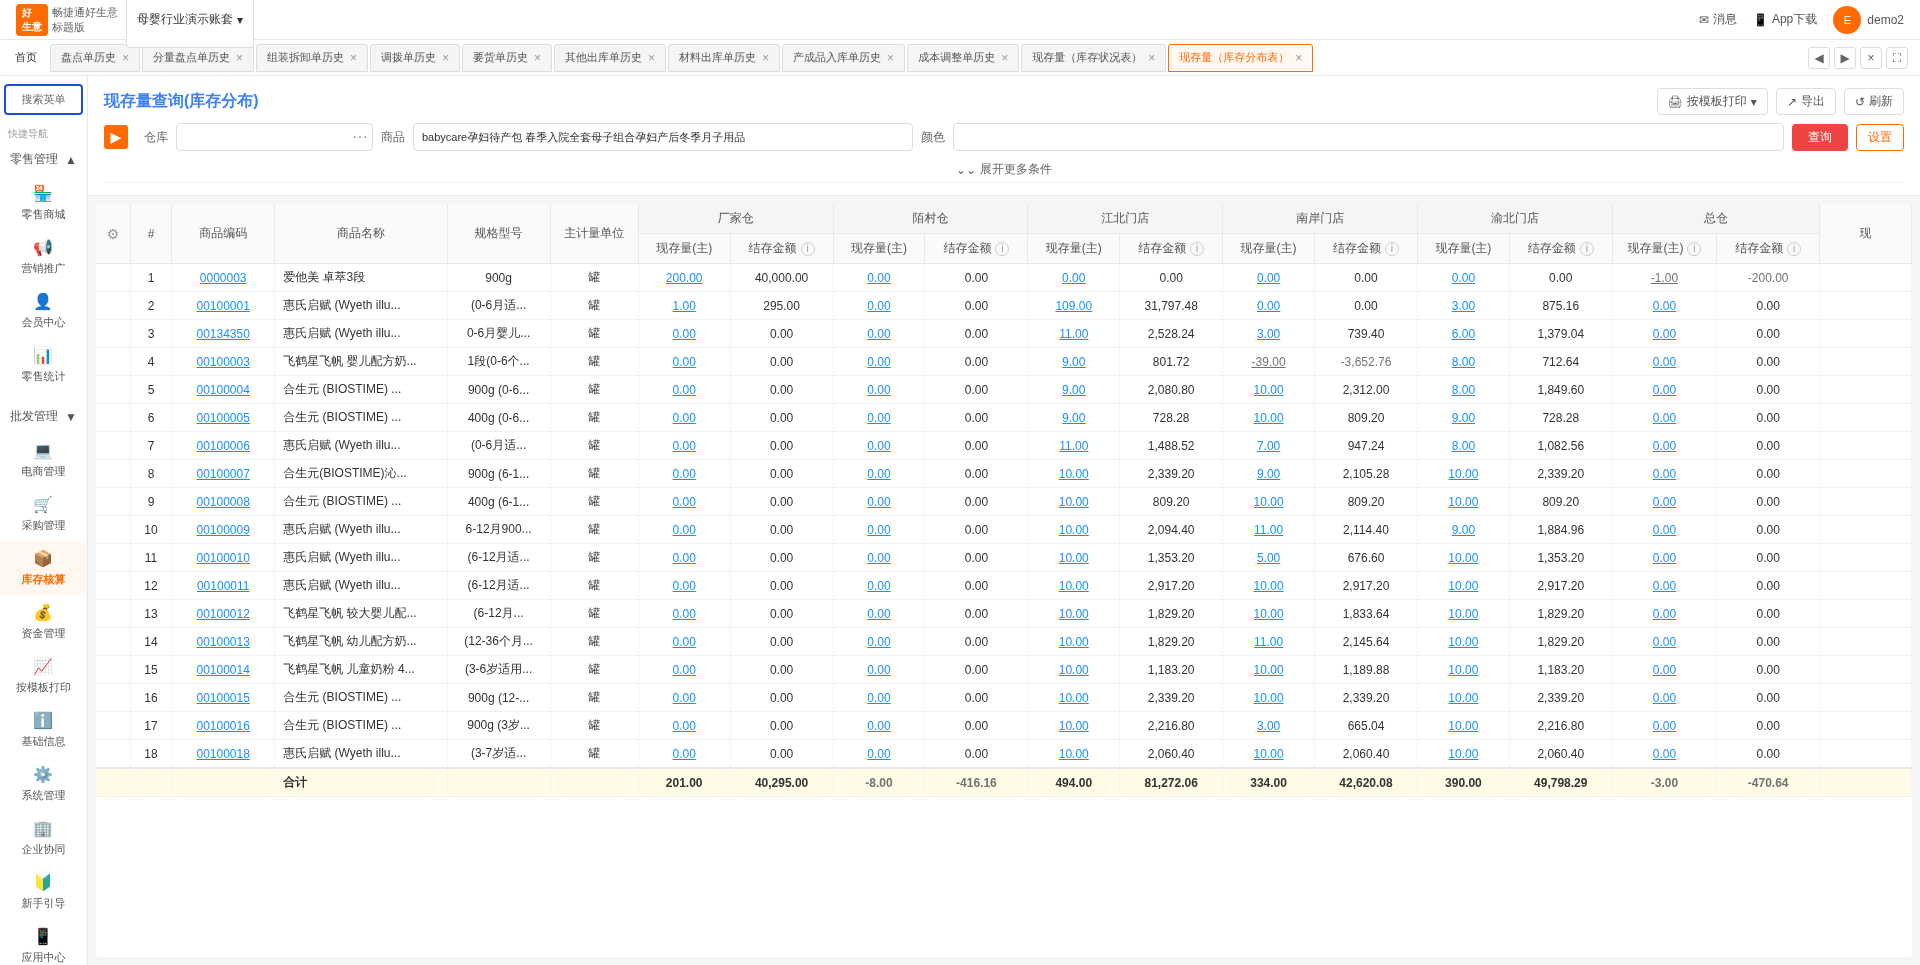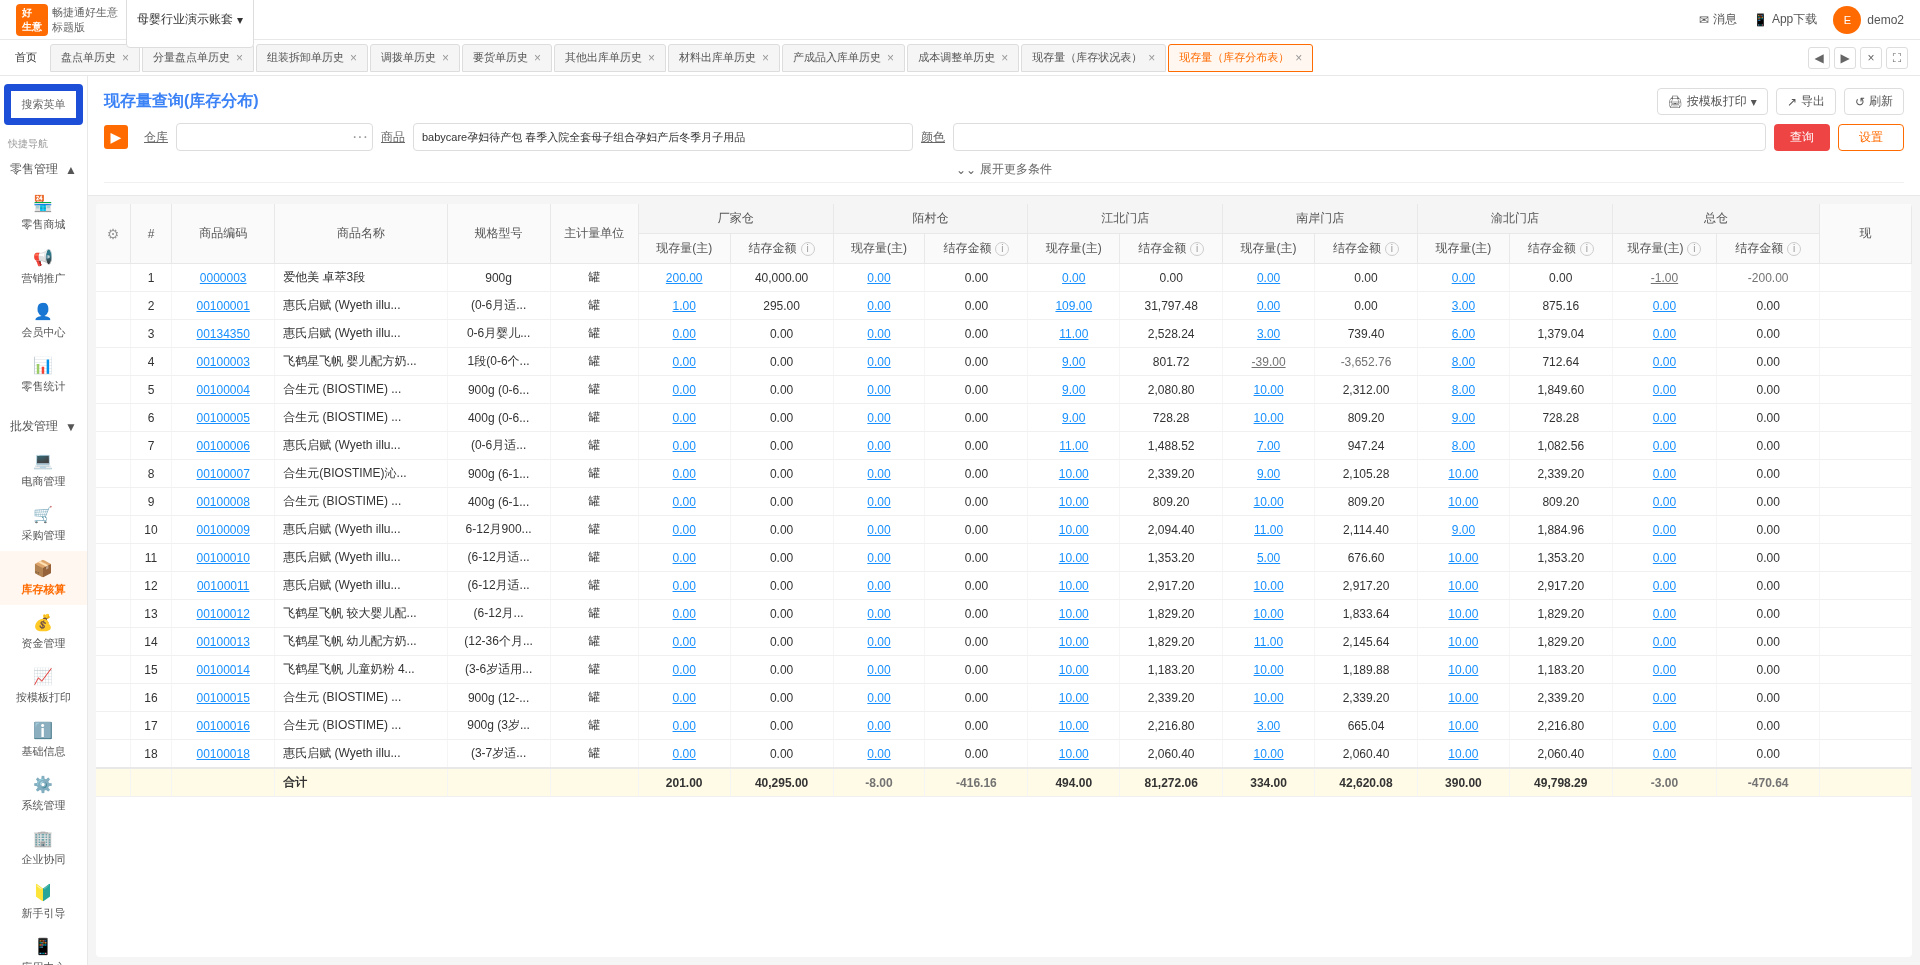"搜索英单" .sidebar-search-btn { border: 7px solid #1d4ed8 -> 2px solid #1d4ed8 }
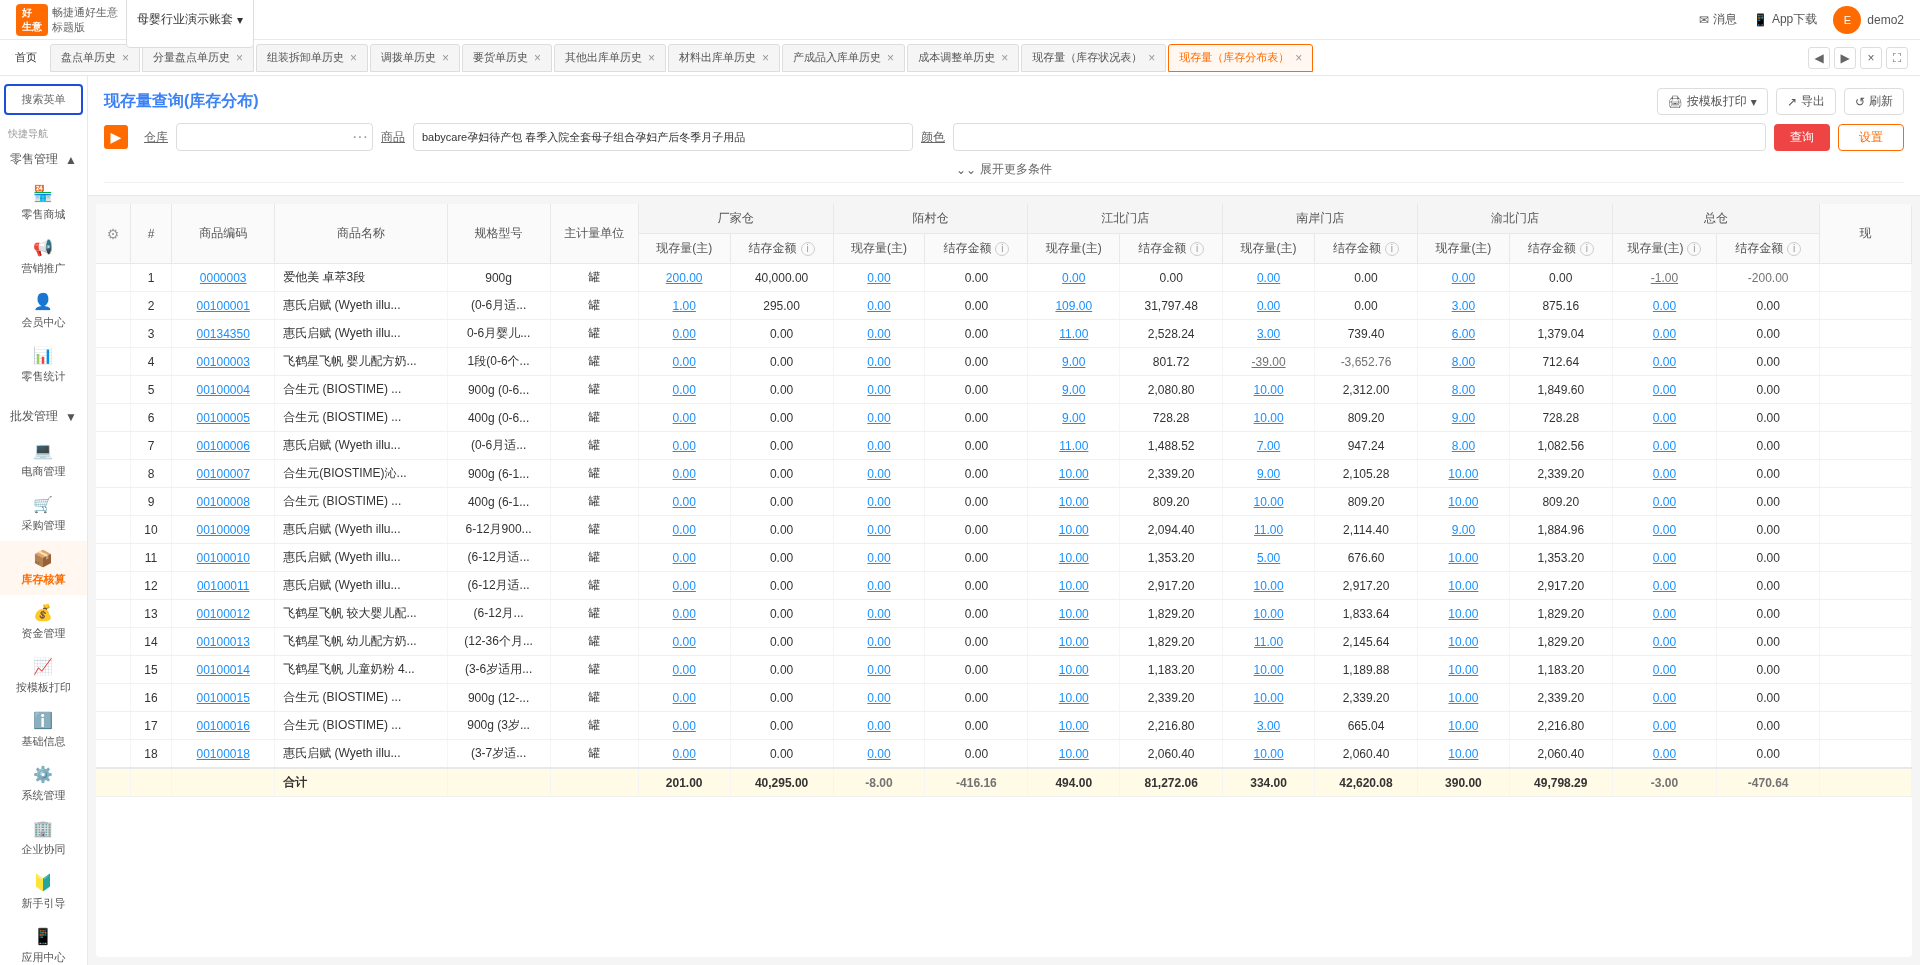"仓库" .filter-label { text-decoration: underline -> none }
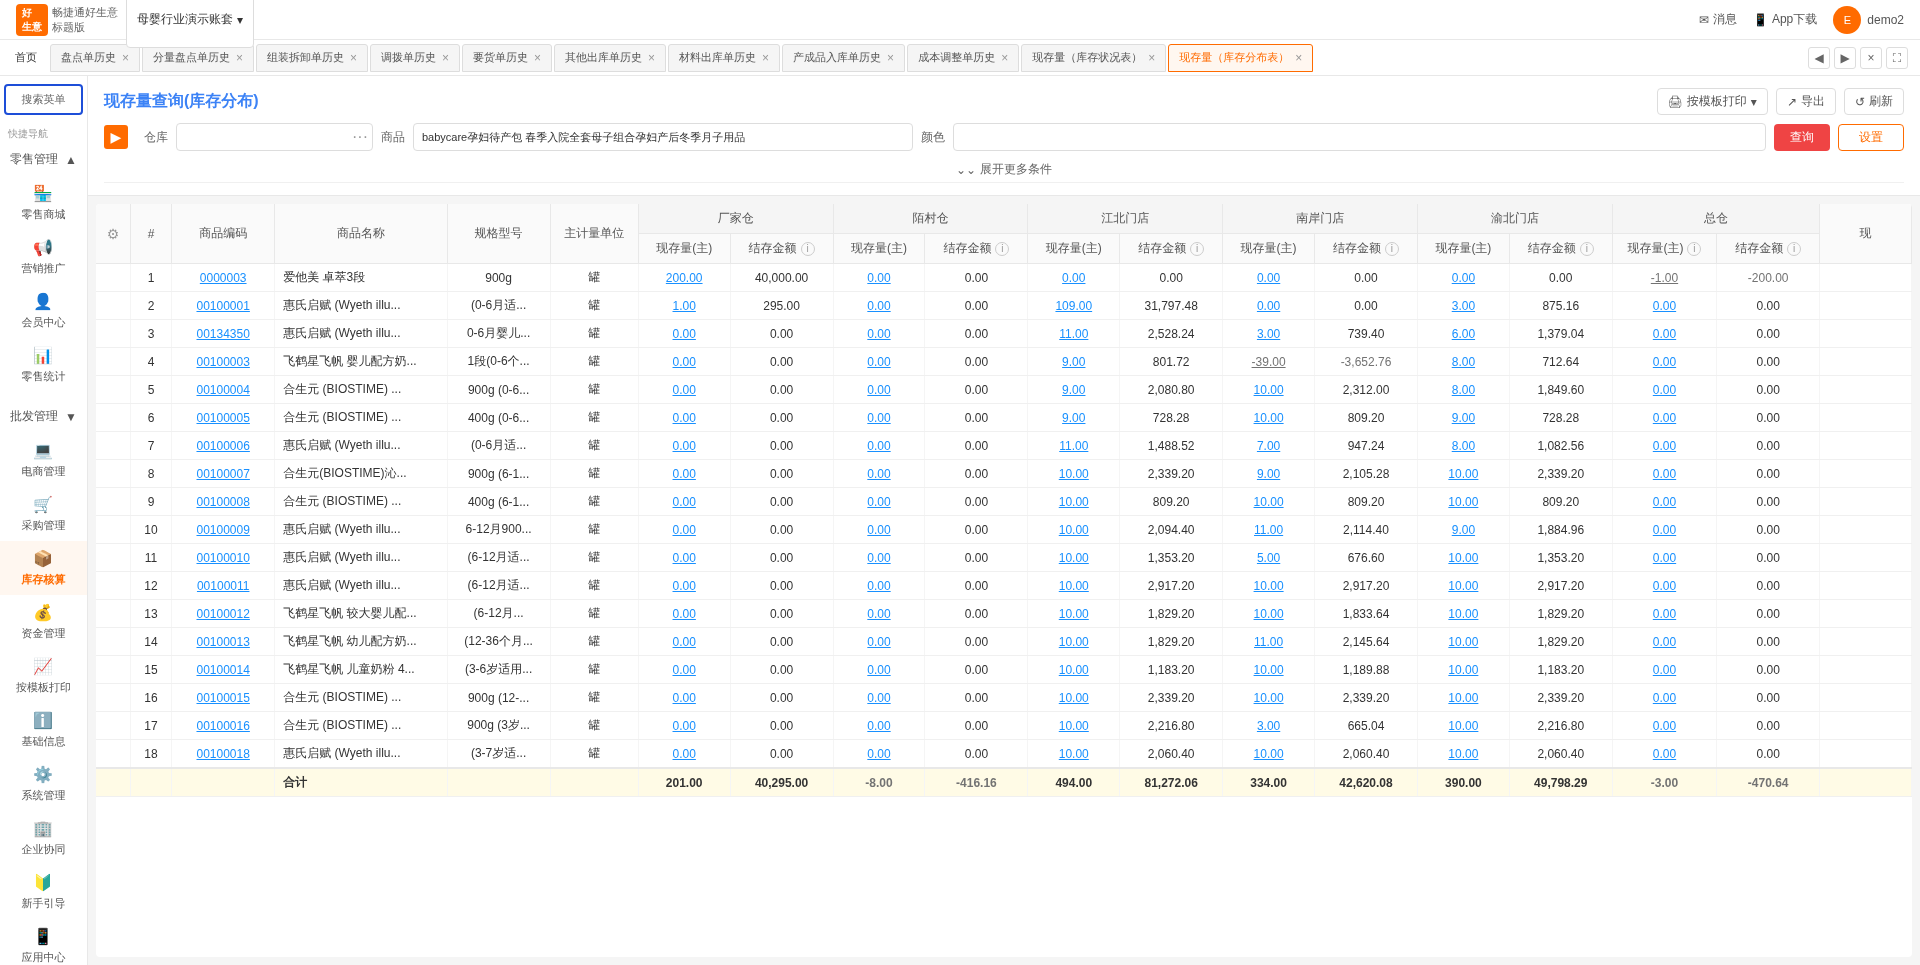"设置" .btn-outline-orange { padding: 4px 20px -> 4px 11px }
